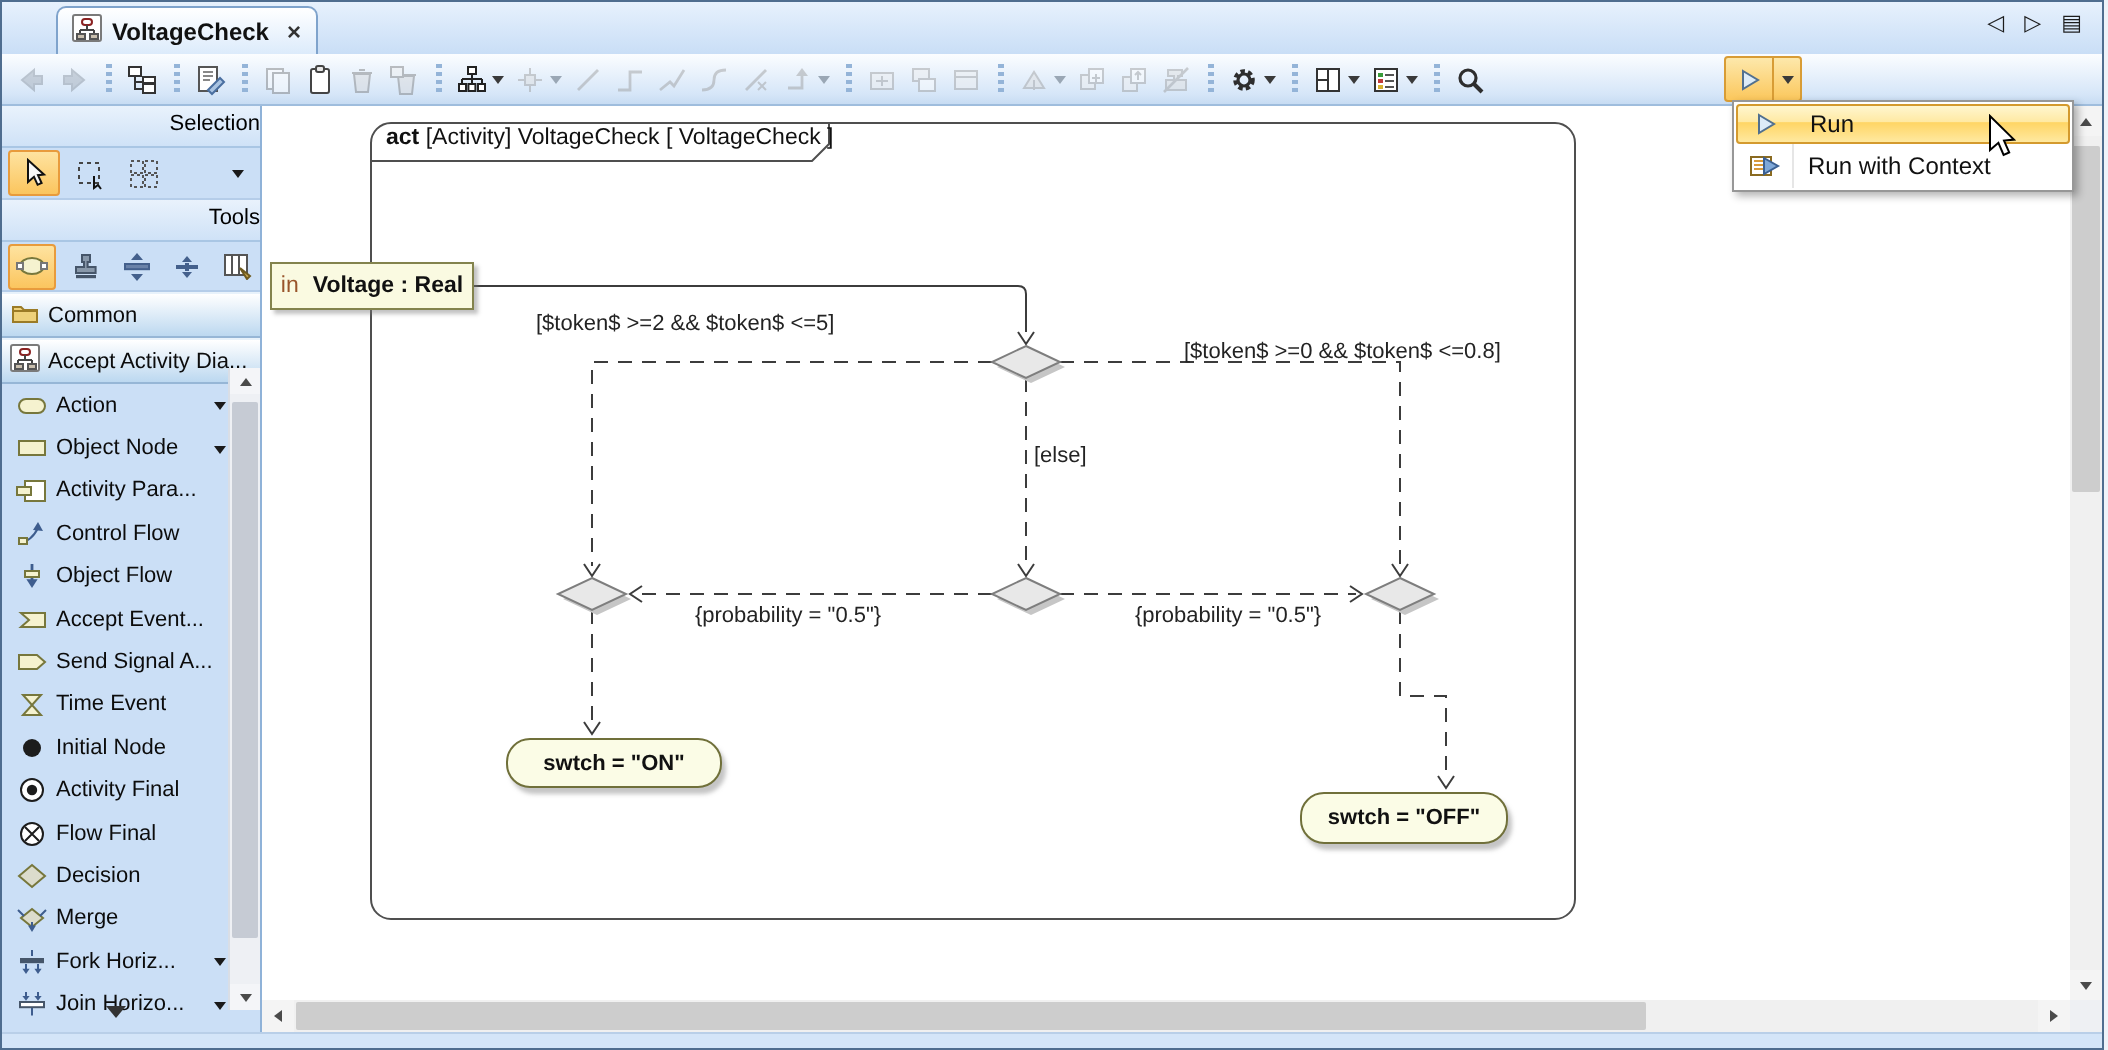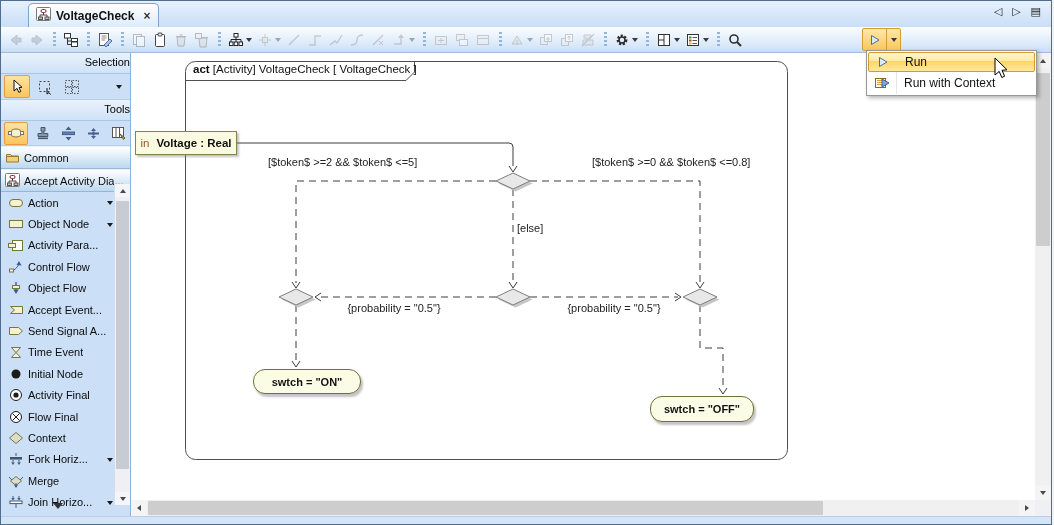"[$token$ >=0 && $token$ <=0.8]" div.dlabel { top: 103px -> 117px }
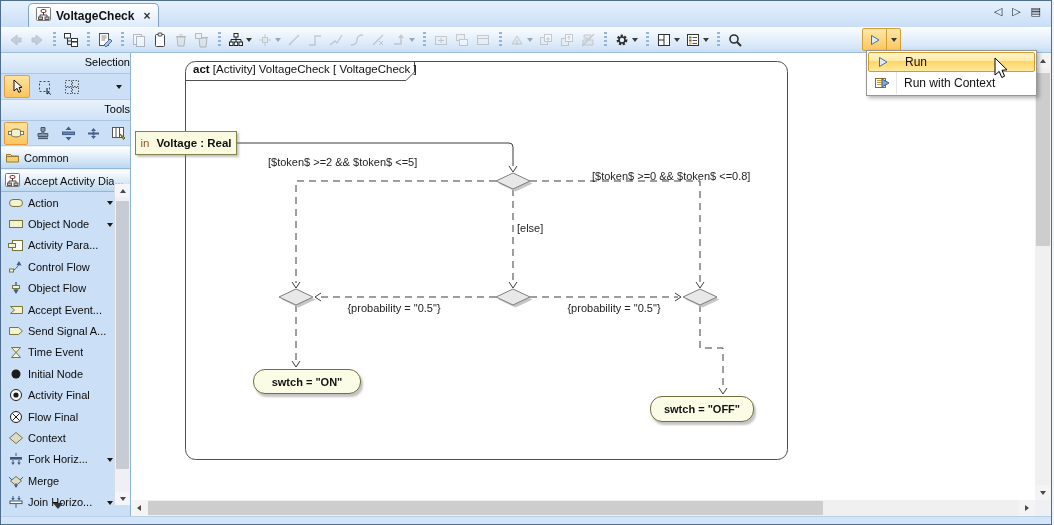"Context" span.plabel { text: Context -> Decision }
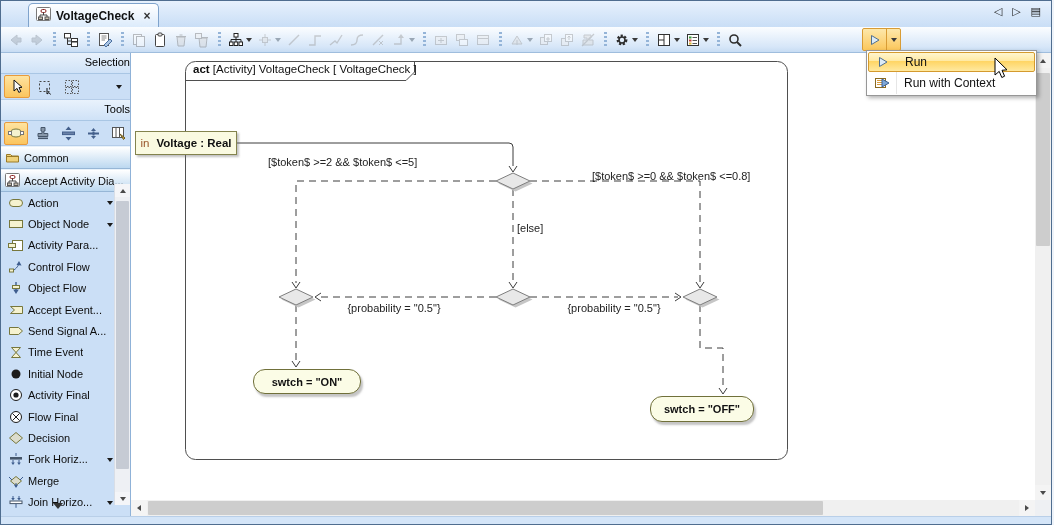"Fork Horiz..." div.pitem { order: before "Merge" -> after "Merge" }
